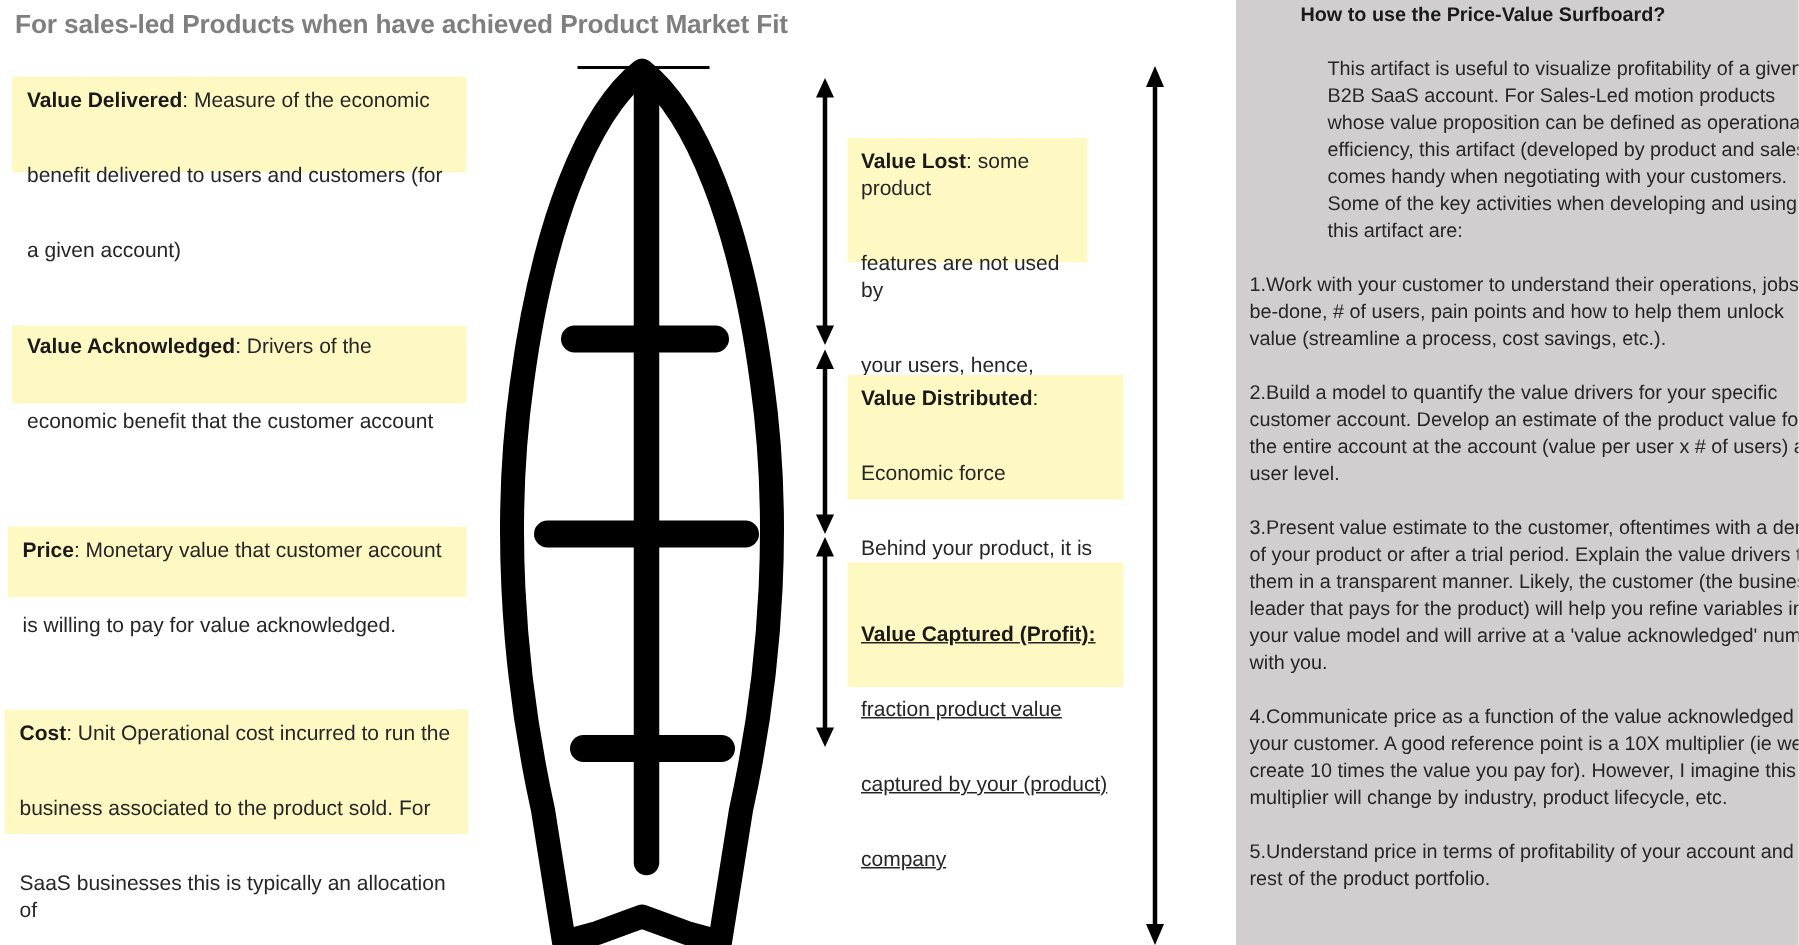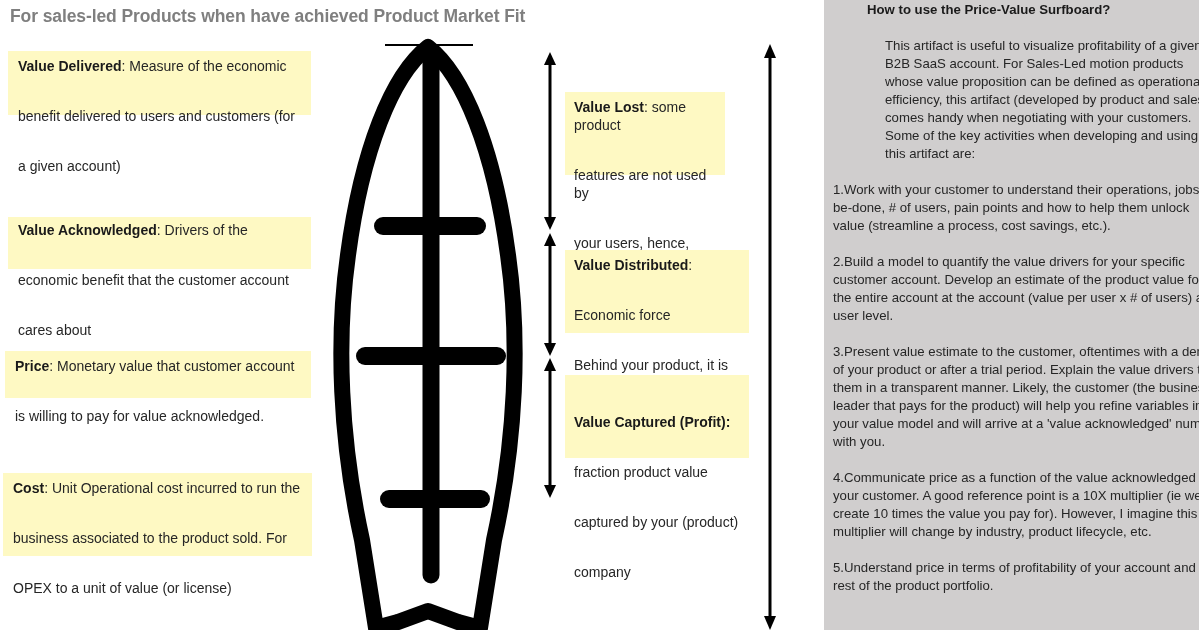"cares about" span.line { html: <span>cares about</span> -> none }
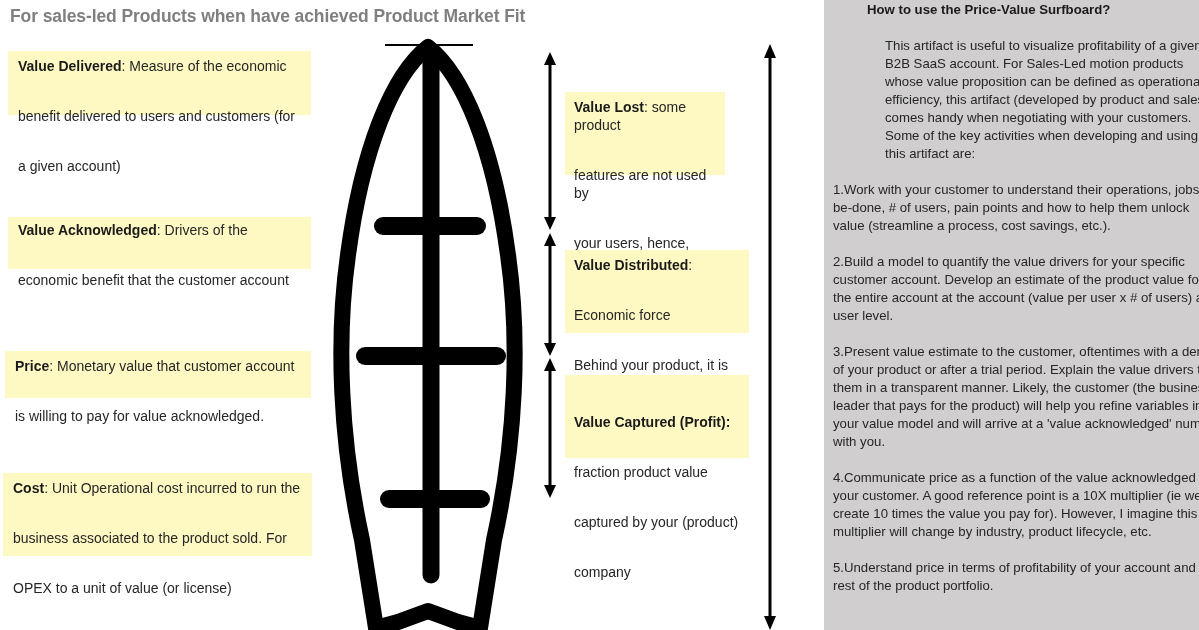"Value Captured (Profit):" #box-value-captured { text-decoration: none -> underline }
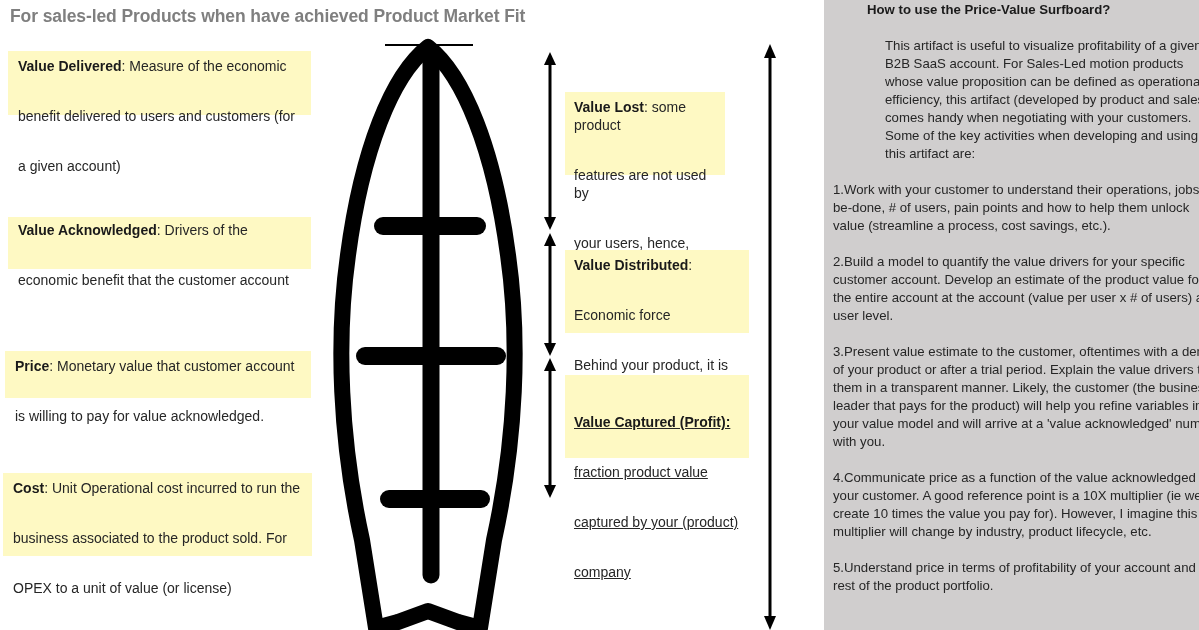"SaaS businesses this is typically" span.line { html: none -> <span>SaaS businesses this is typically an allocation of</span> }
